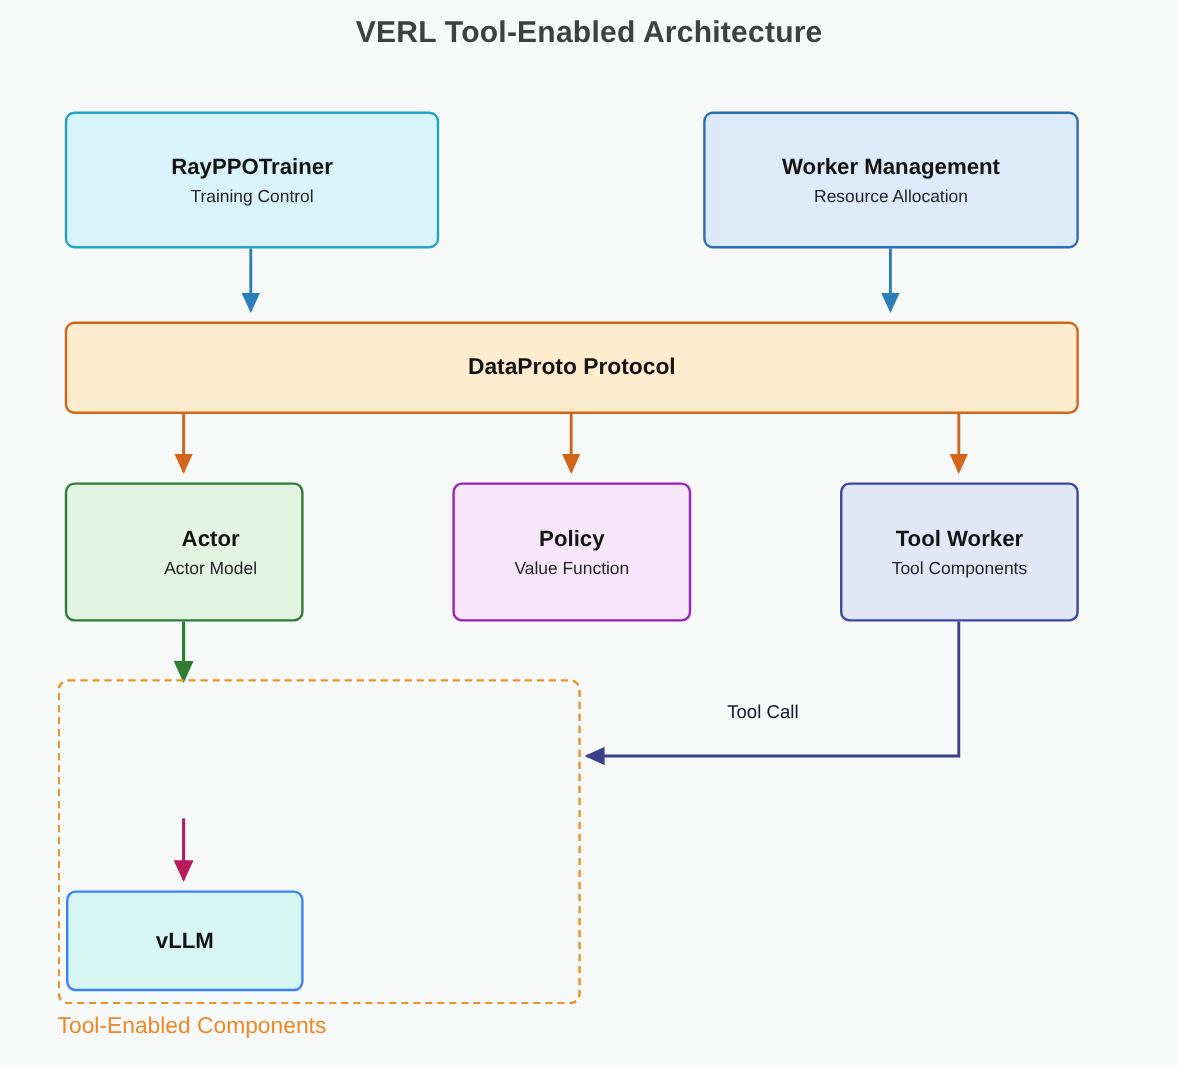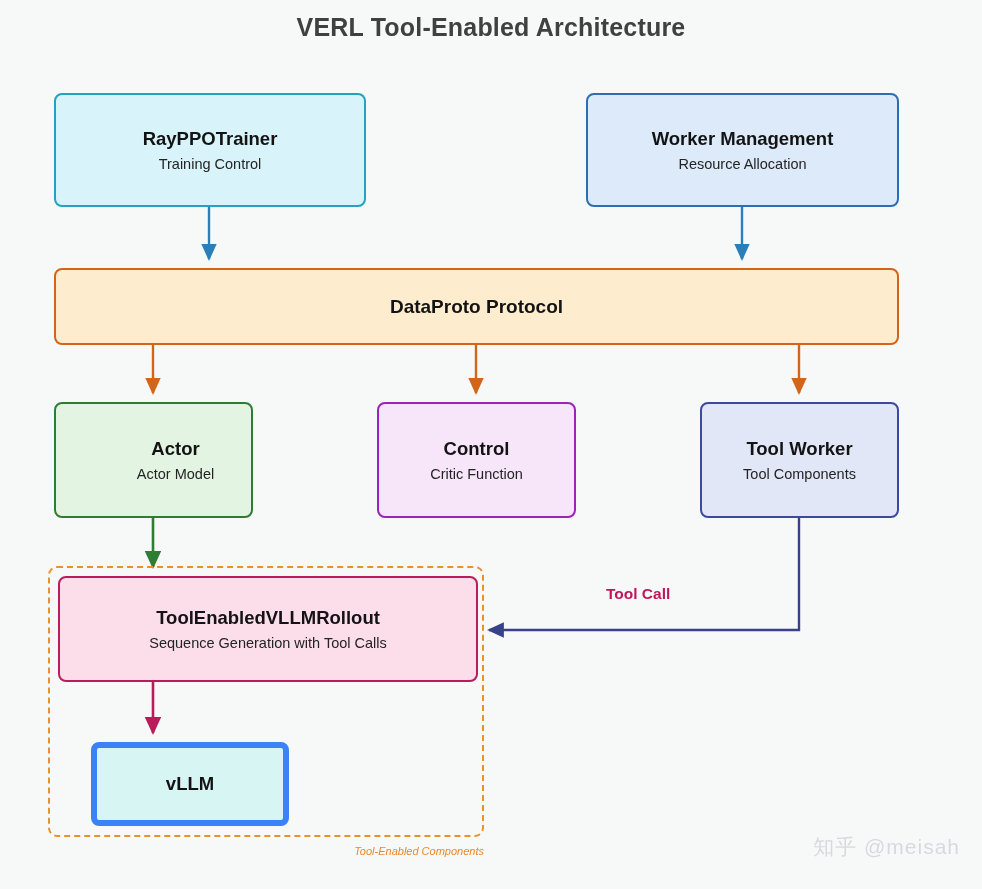"Control" div.n-title { text: Control -> Policy }
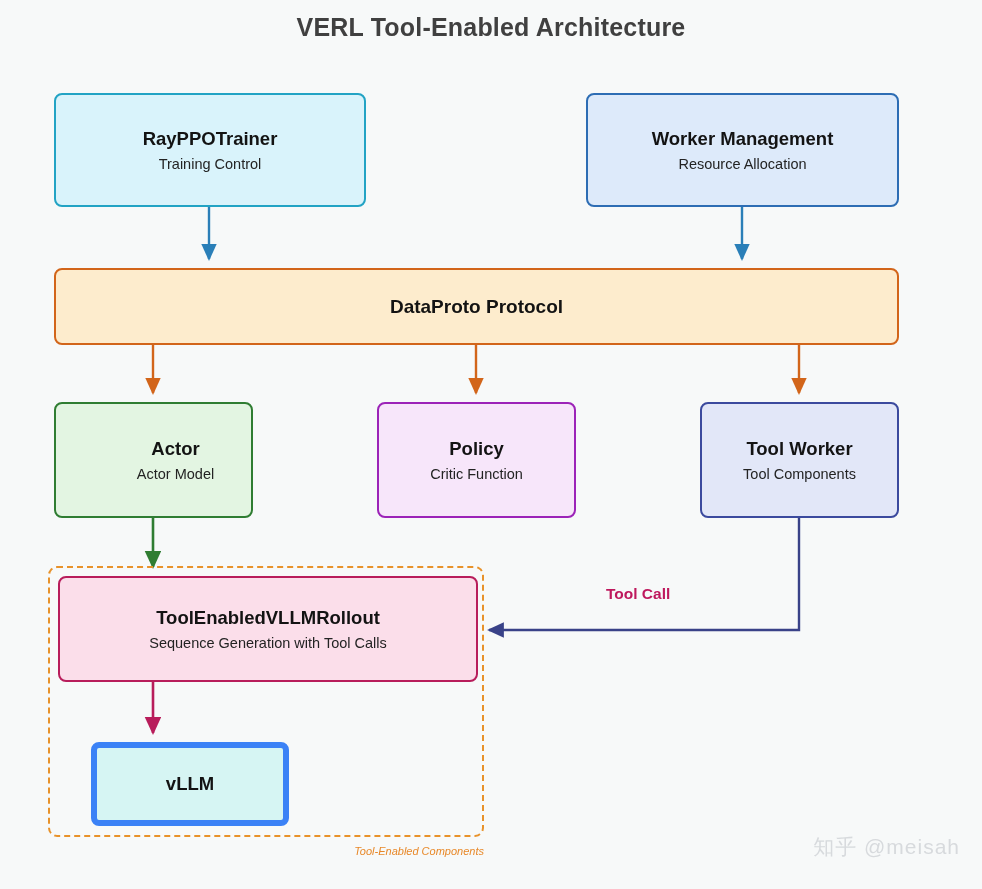"Critic Function" div.n-sub { text: Critic -> Value }
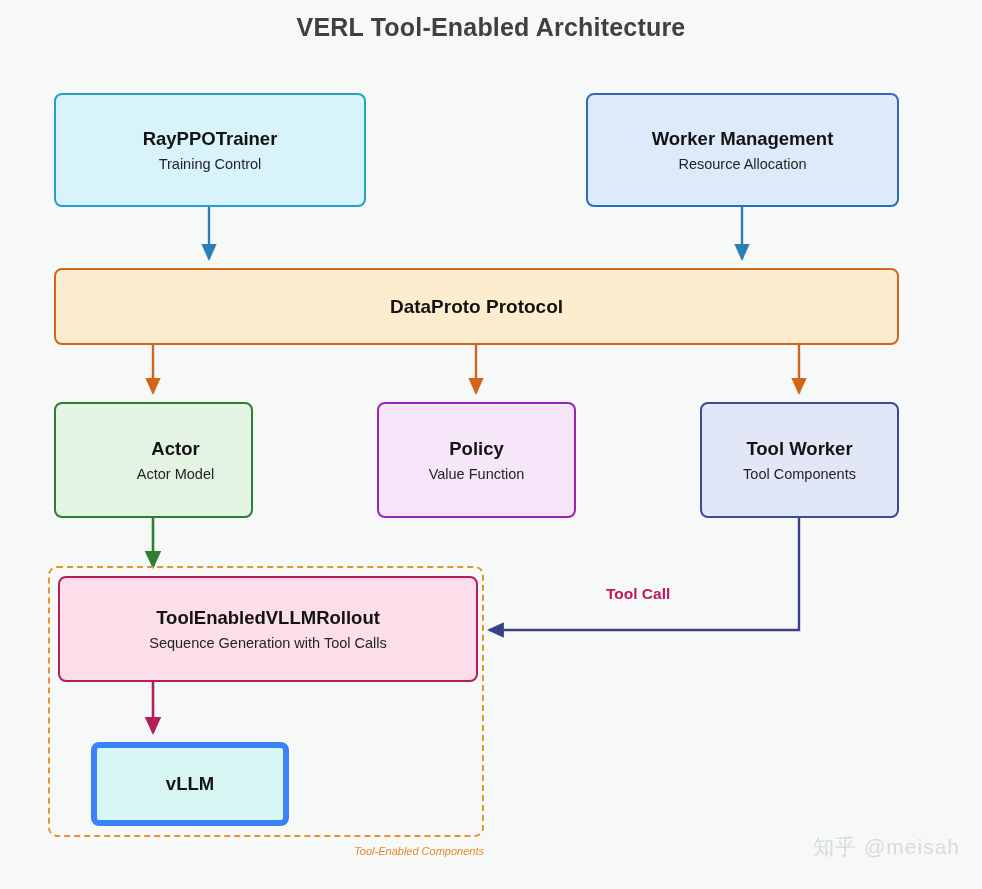"Tool Call" .edge-label { color: #be185d -> #0f172a; font-weight: bold -> normal }
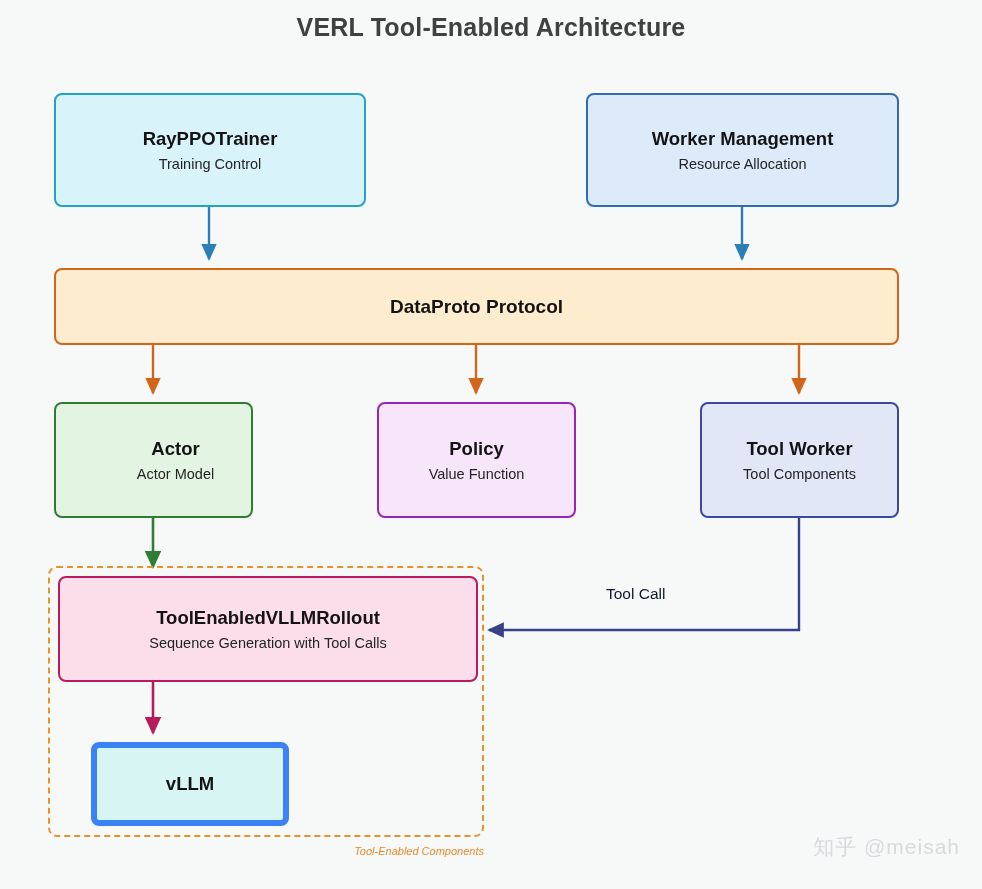"ToolEnabledVLLMRollout" div.node { html: <div> <div>ToolEnabledVLLMRollout</div> <div>Sequence Generation with Tool Calls</div> </div> -> none }
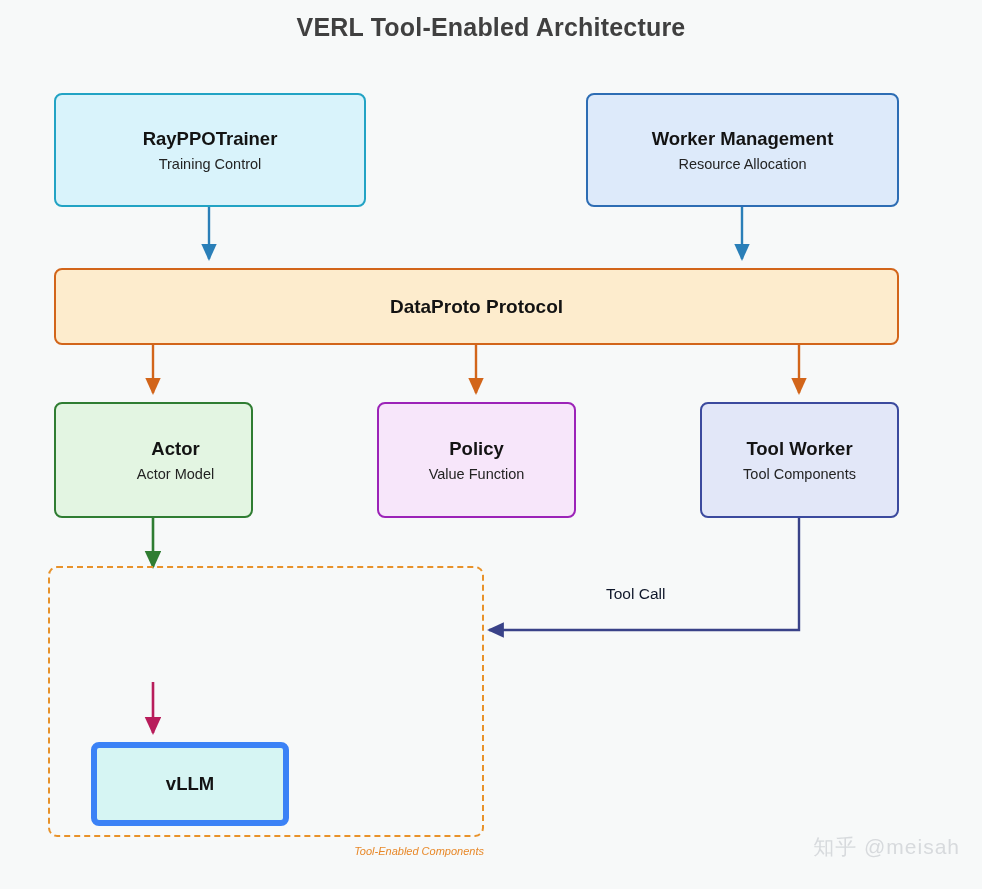"vLLM" #node-vllm { border: 6px solid #3b82f6 -> 2px solid #3b82f6; margin-left: 36px -> none }
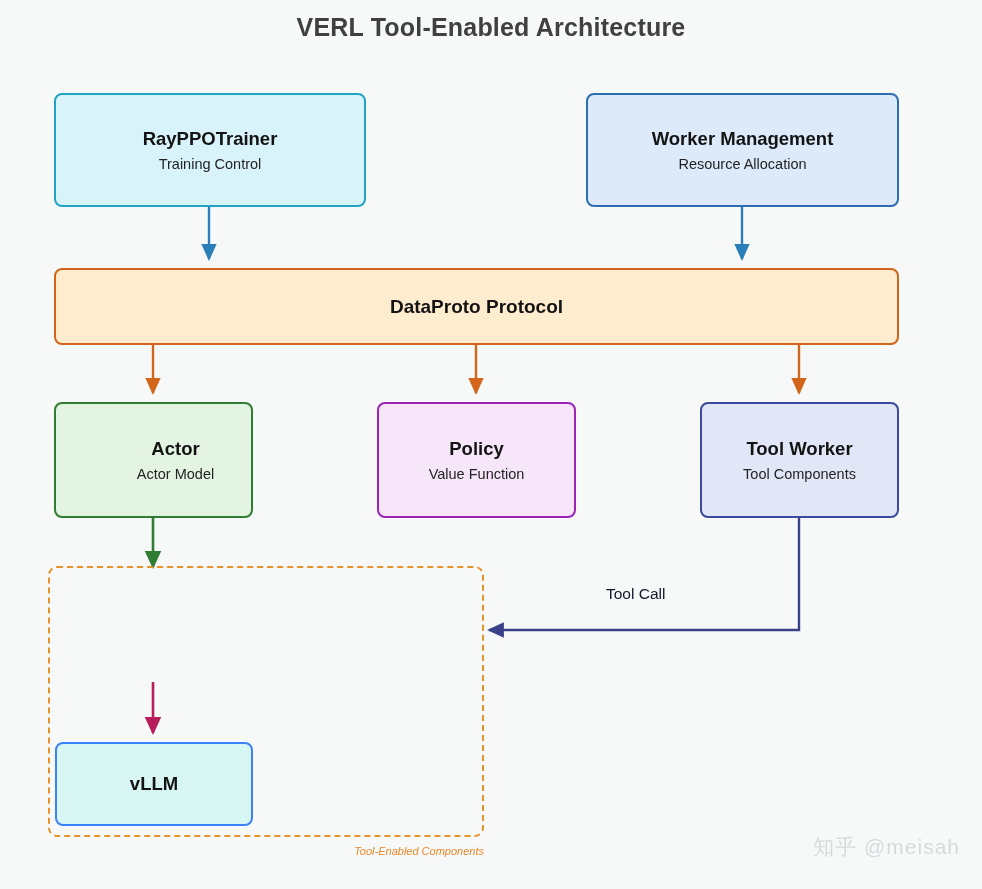"Tool-Enabled Components" #subgraph-label { font-size: 11px -> 19px; font-style: italic -> none; text-align: right -> left }
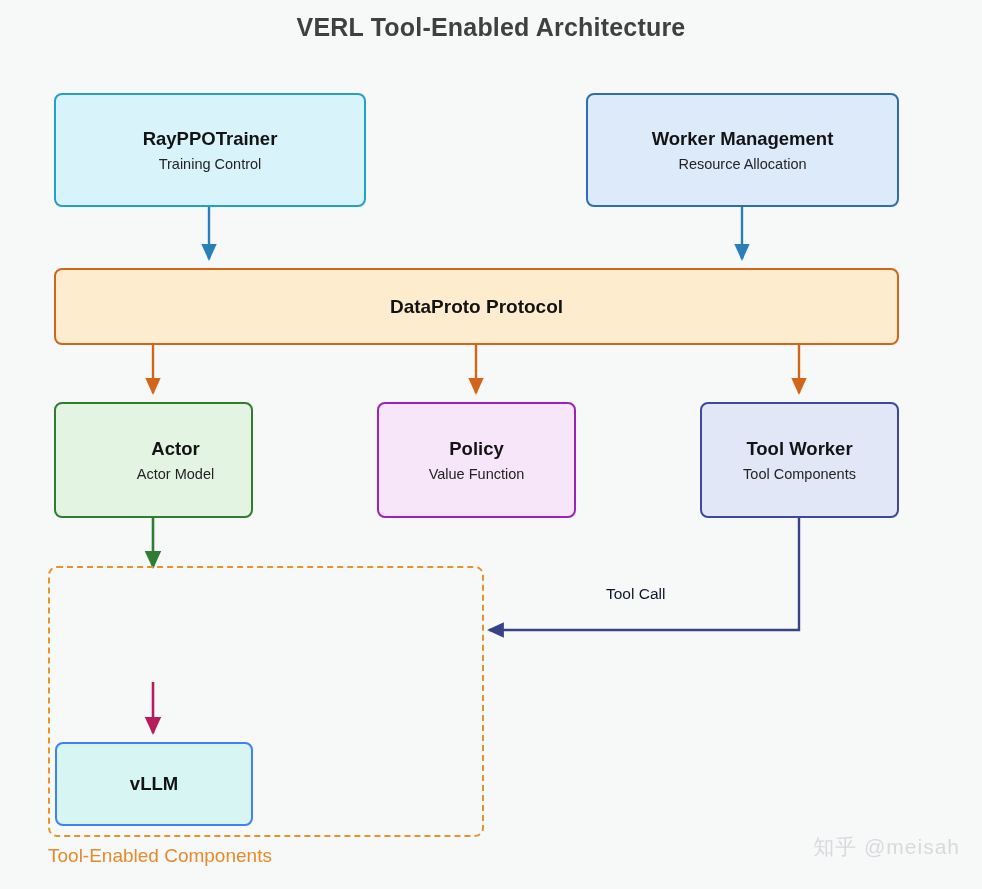"知乎 @meisah" div { html: <div>知乎 @meisah</div> -> none }
